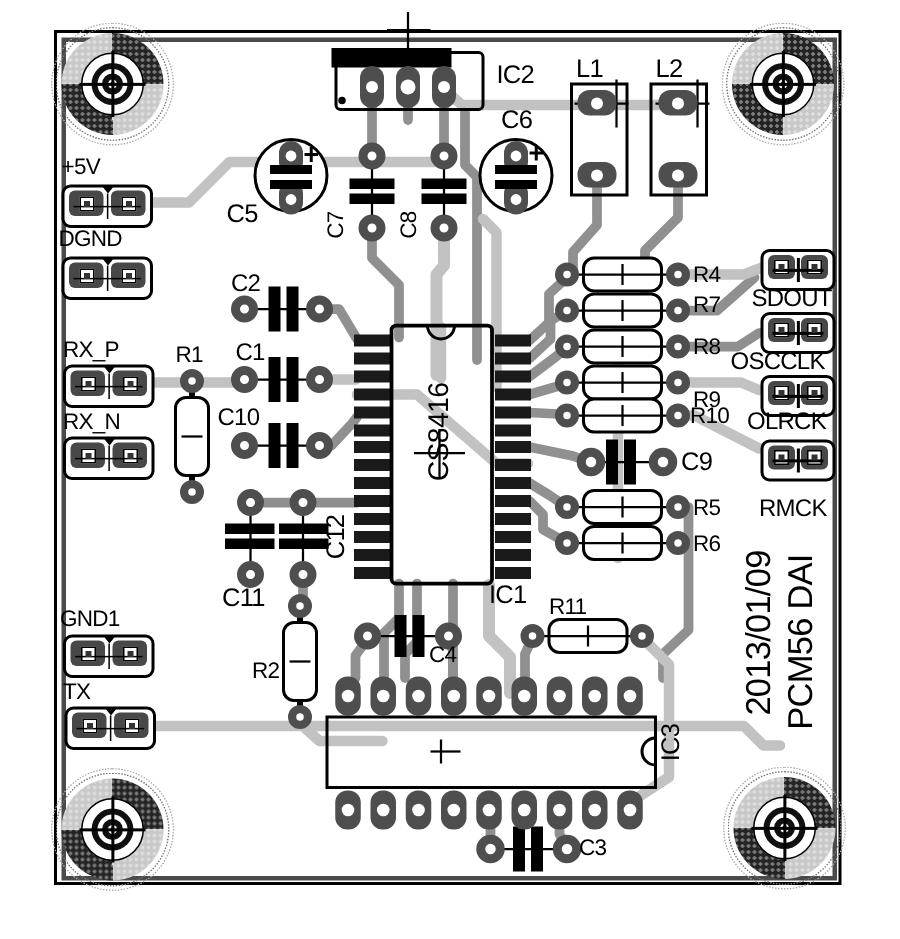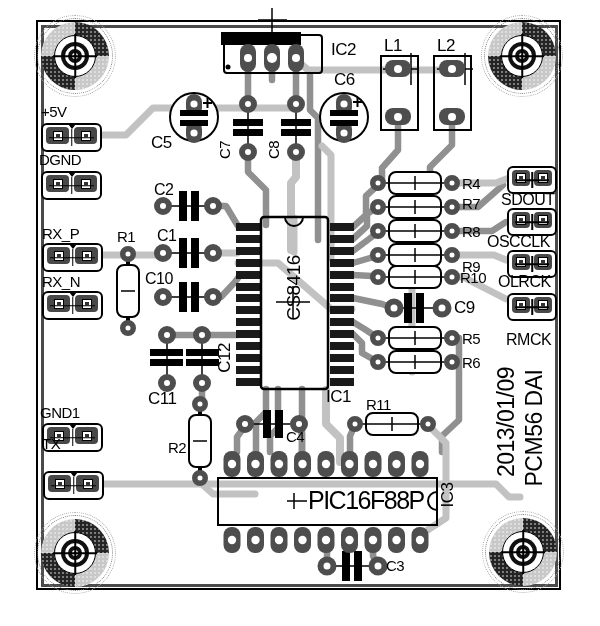"TX" div.lbl { top: 436px -> 454px }
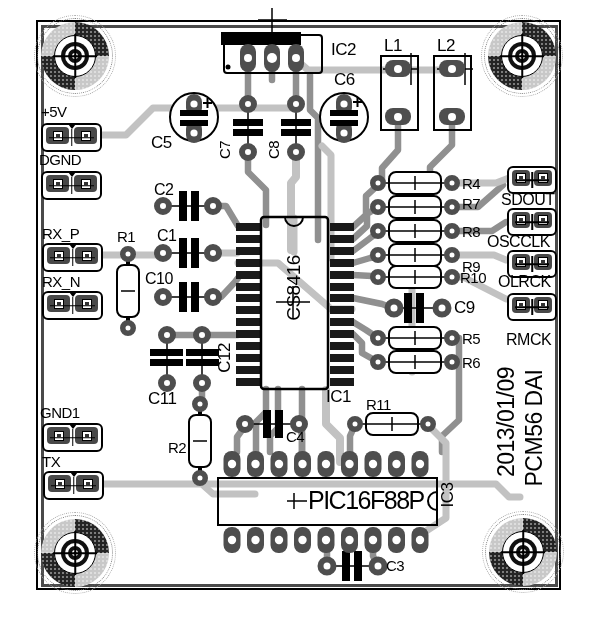"PIC16F88P" div.lbl { html: <div>PIC16F88P</div> -> none }
